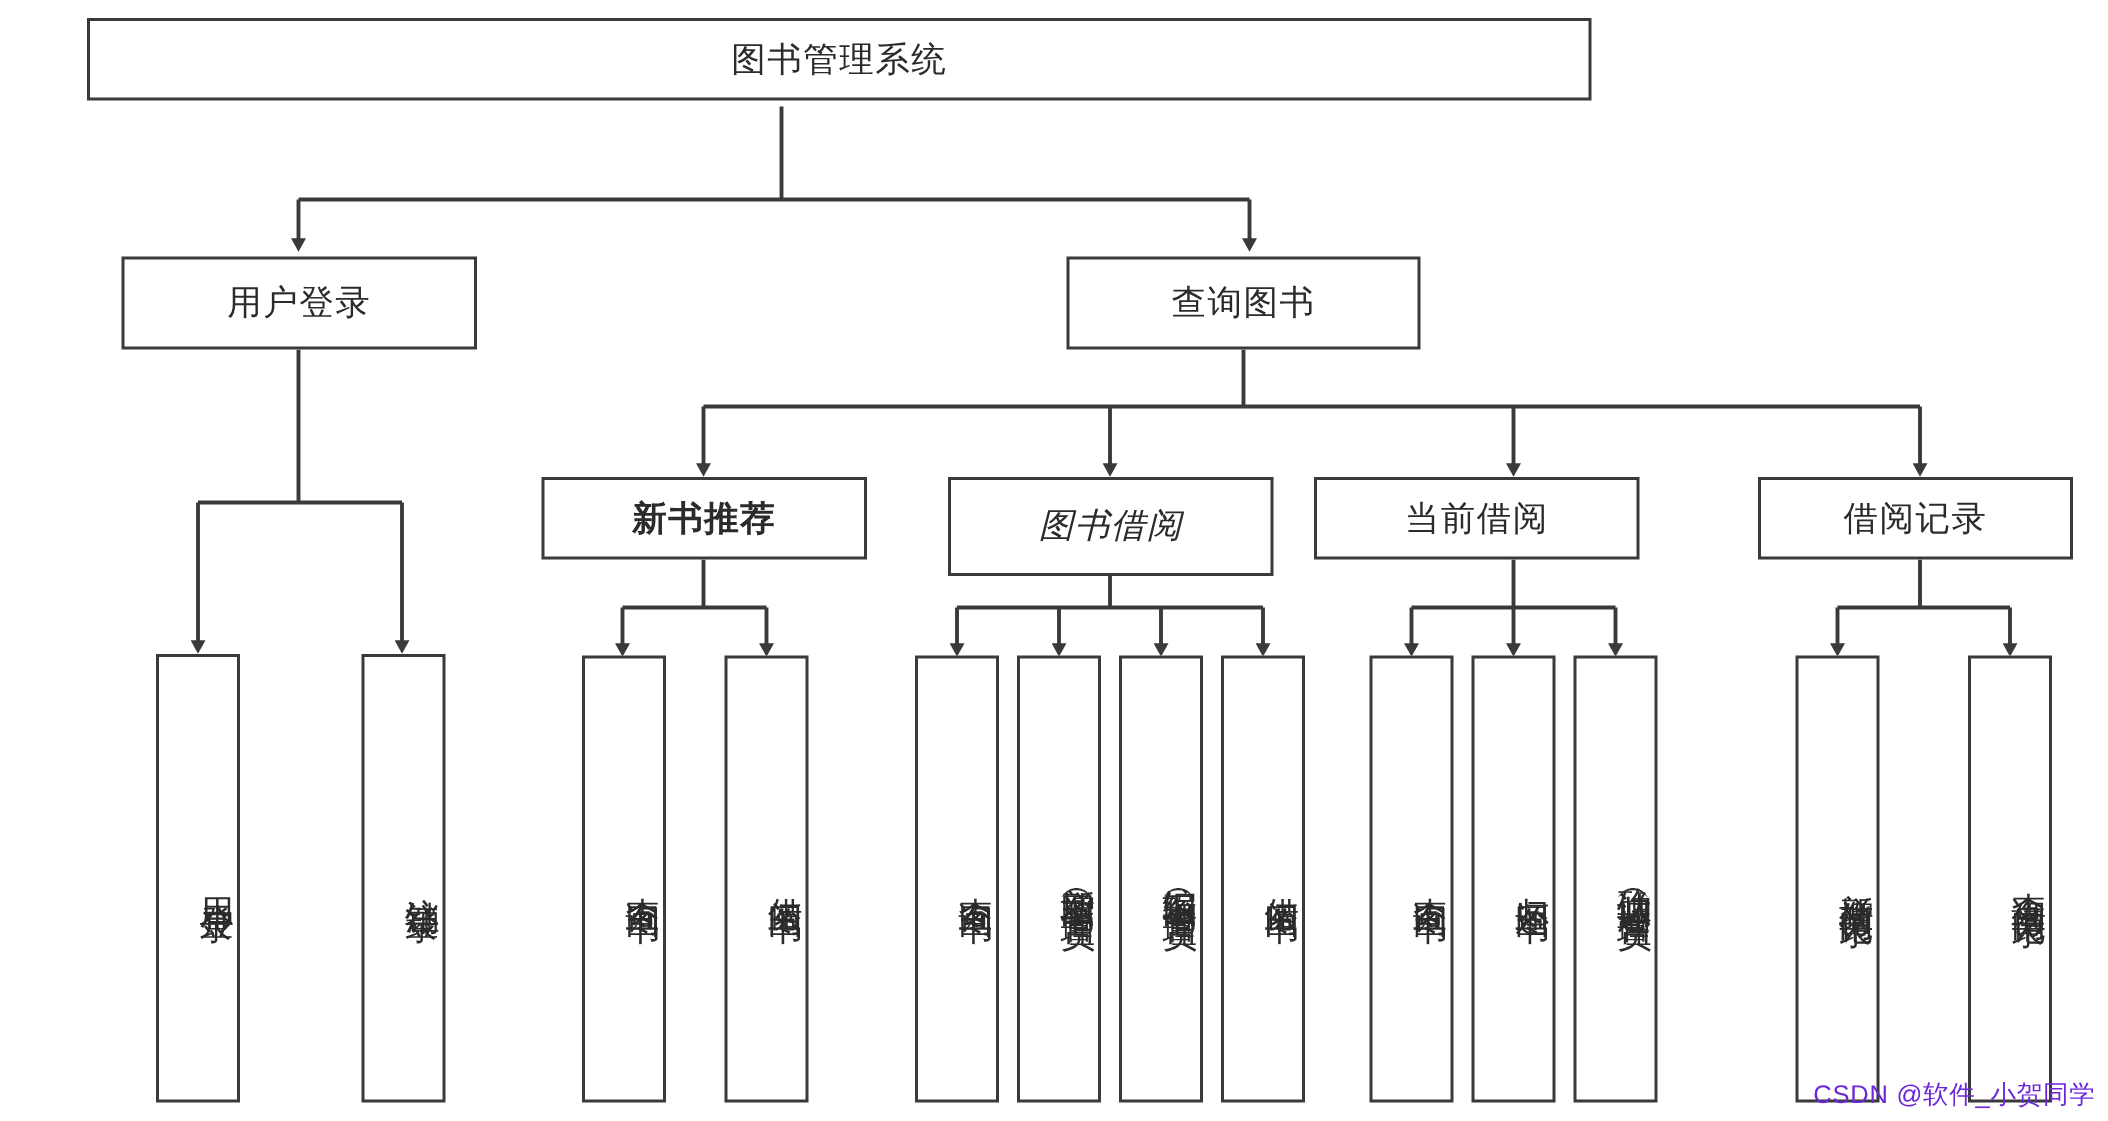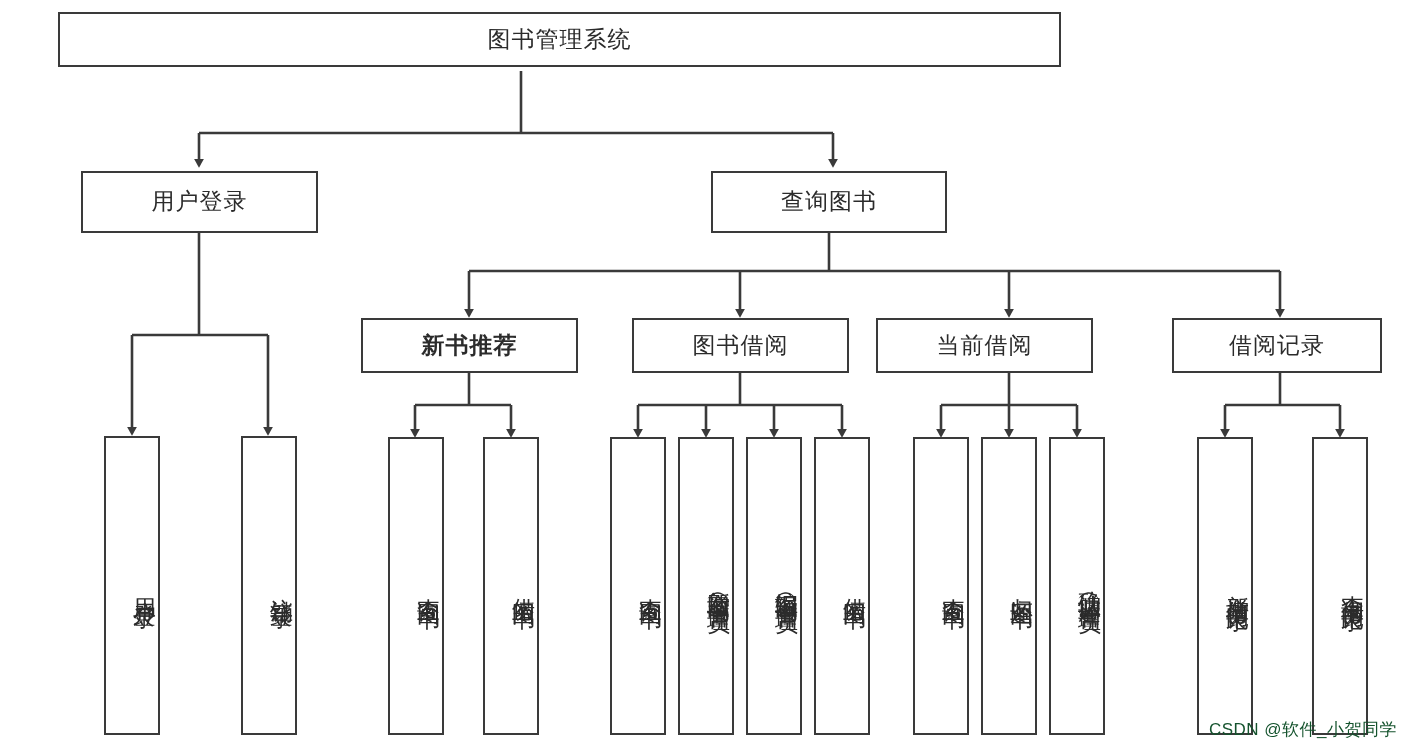"图书借阅" div.node { font-style: none -> italic; height: 55px -> 66px }
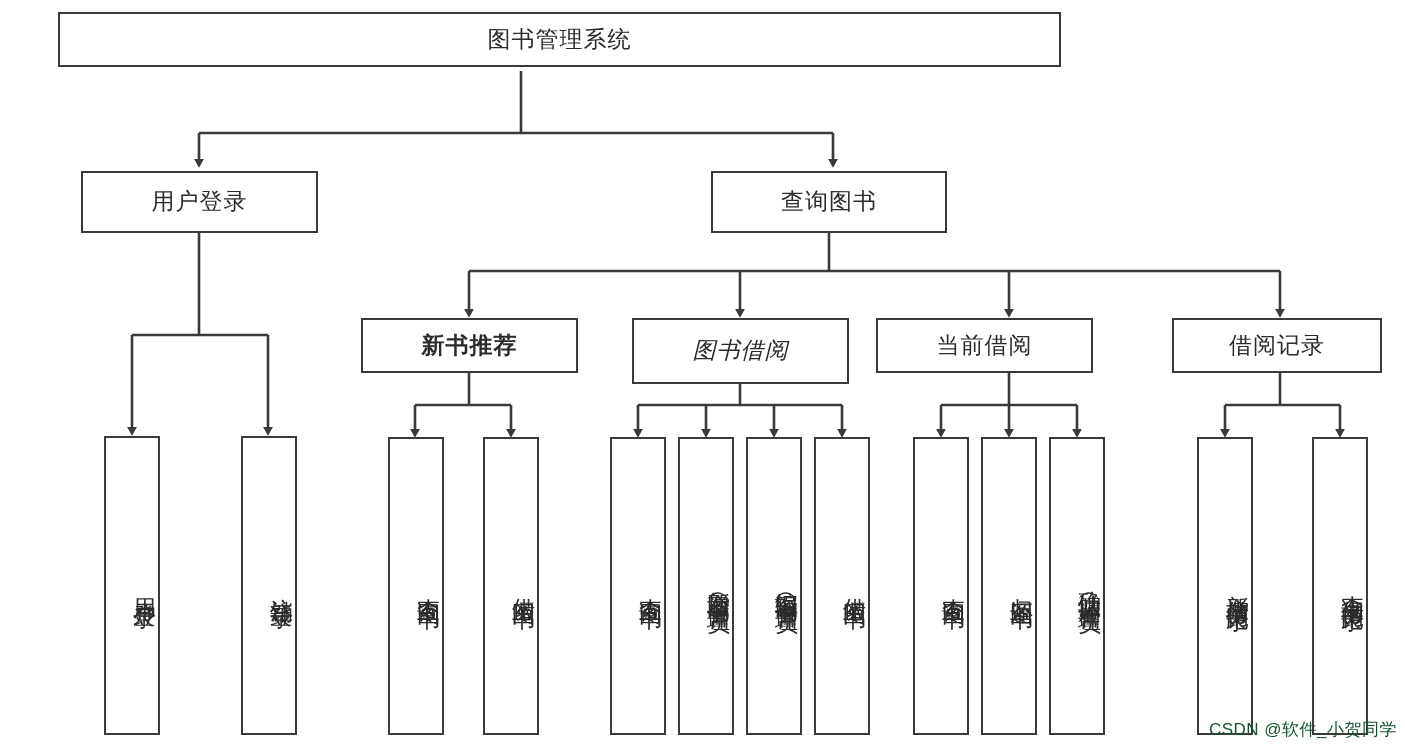"CSDN @软件_小贺同学" .watermark { color: #14532d -> #6d28d9 }
